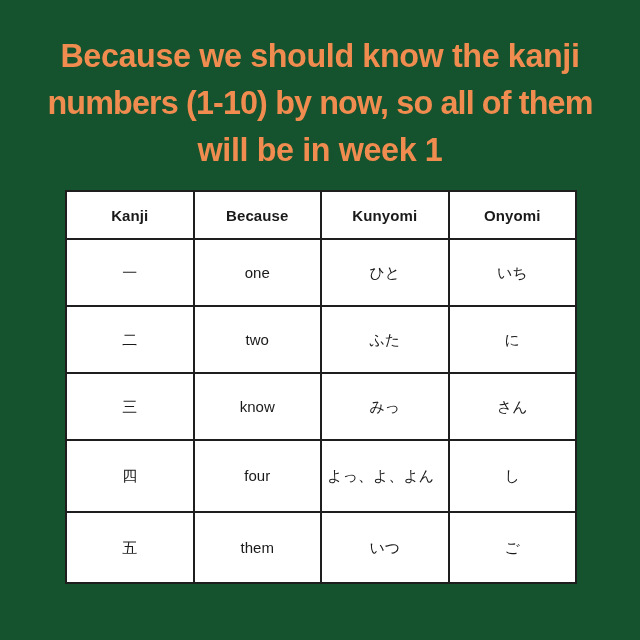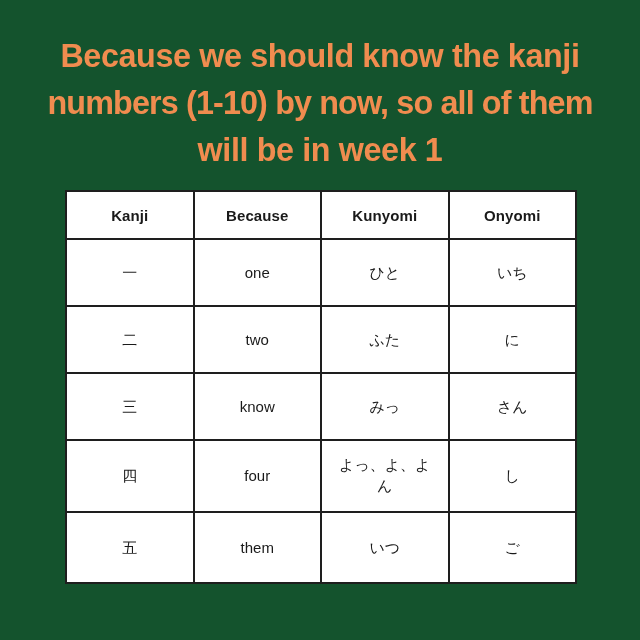"よっ、よ、よん" tr.row-four td.cell-kana-multi { padding-left: 12px -> none }
